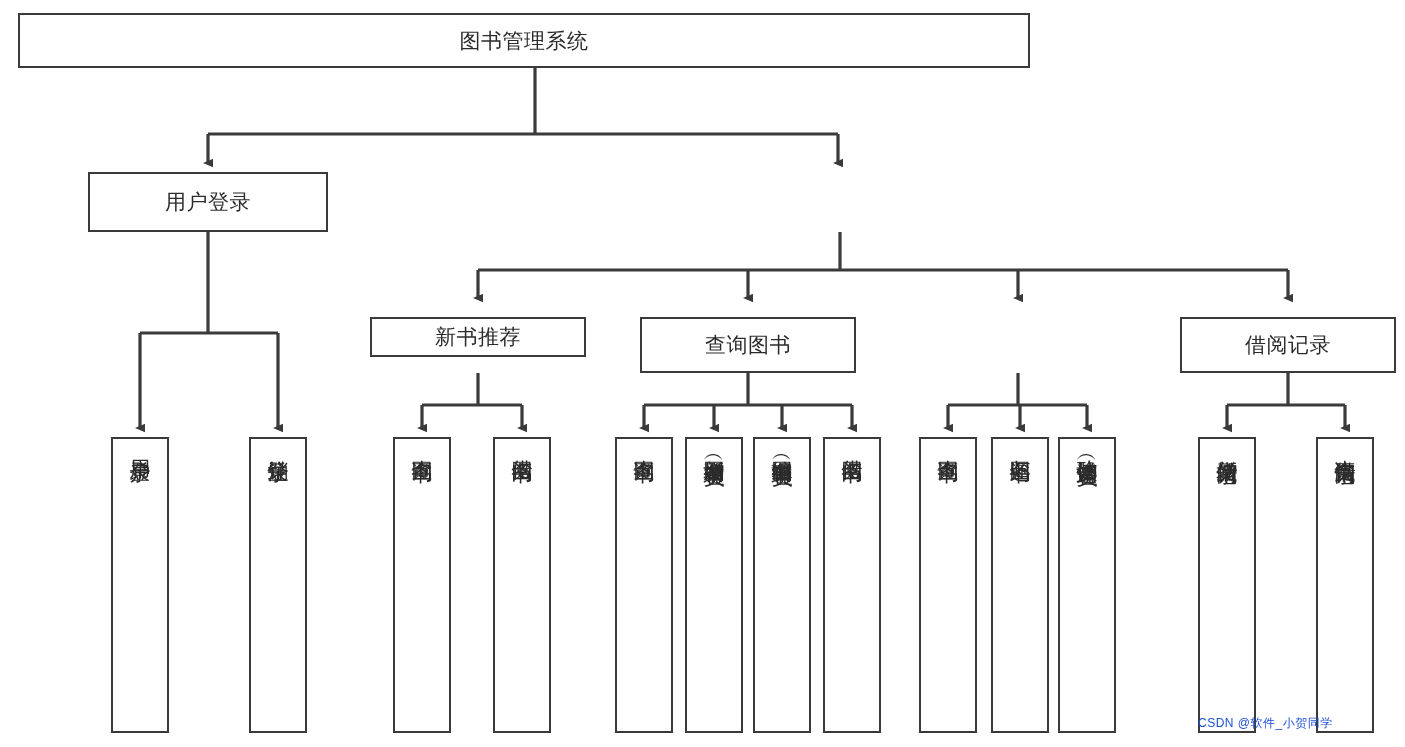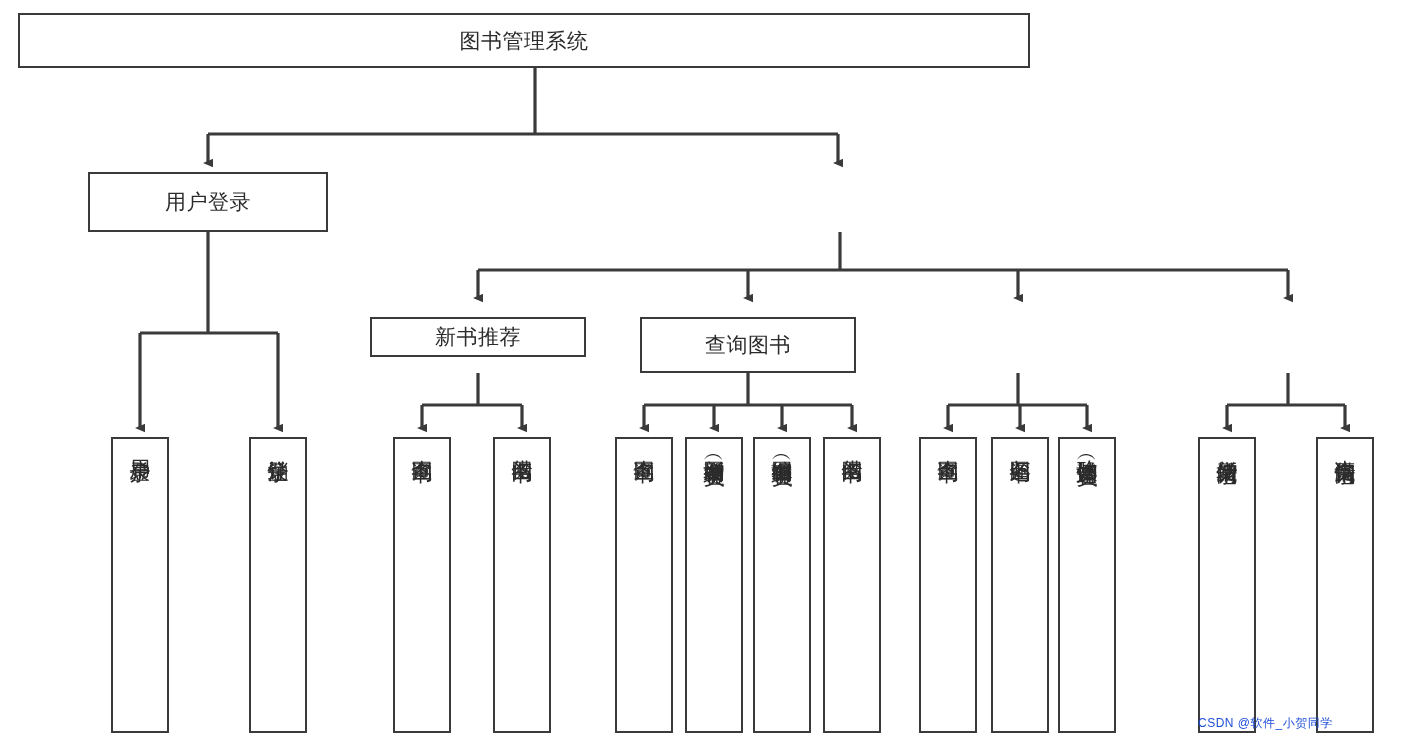"借阅记录" div.node { html: none -> <div> <span>借阅记录</span> </div> }
